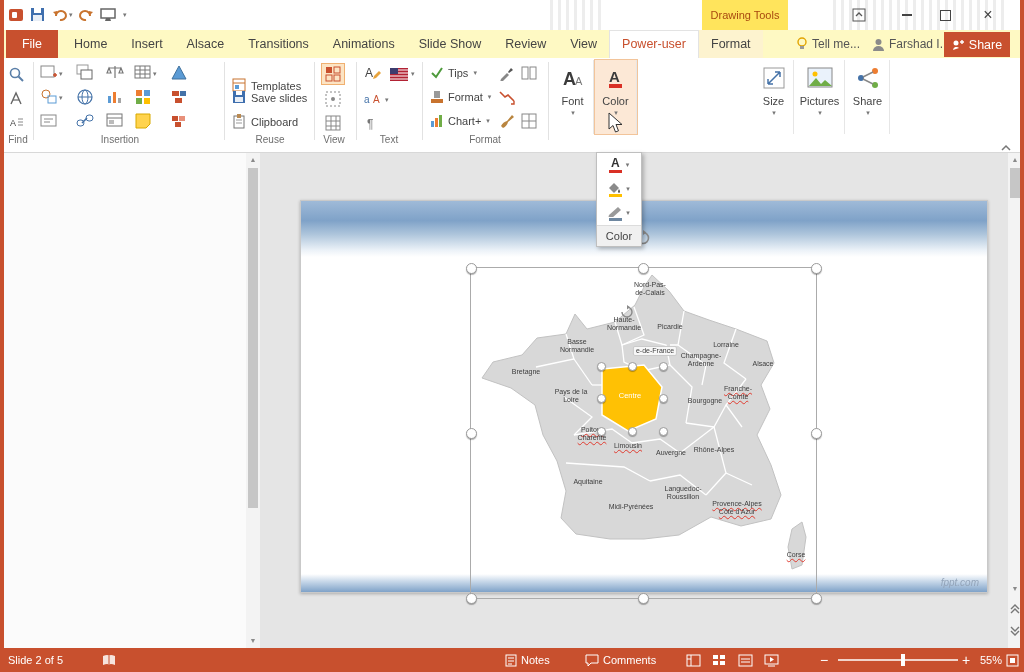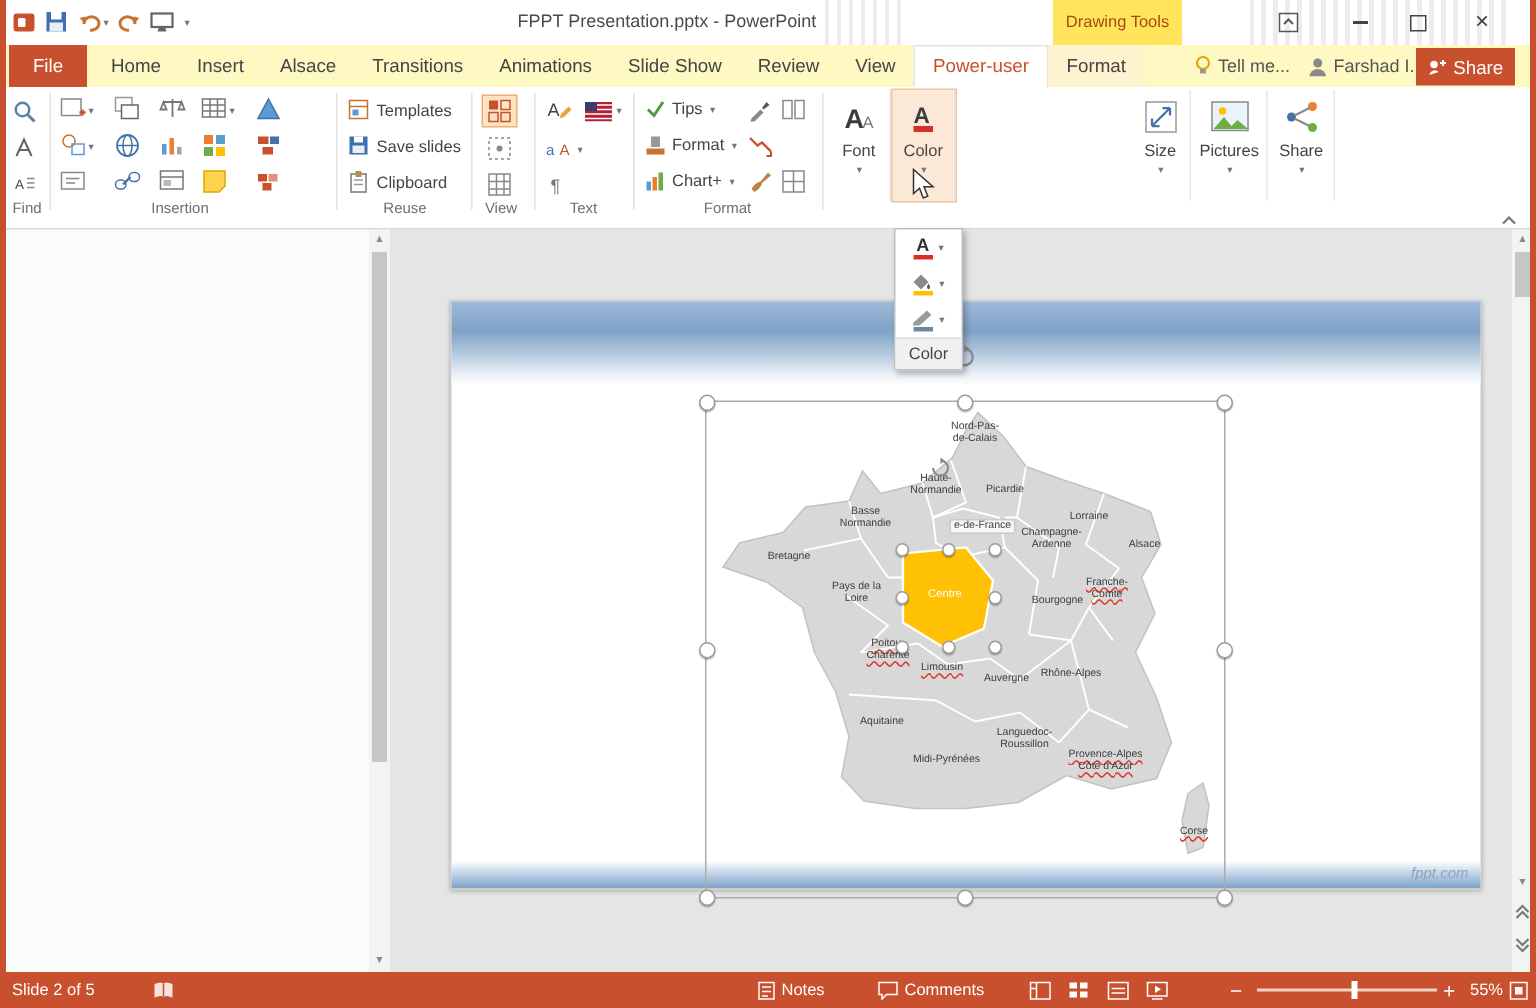"FPPT Presentation.pptx - PowerPoint" span.title-text { html: <span>FPPT Presentation.pptx - PowerPoint</span> -> none }
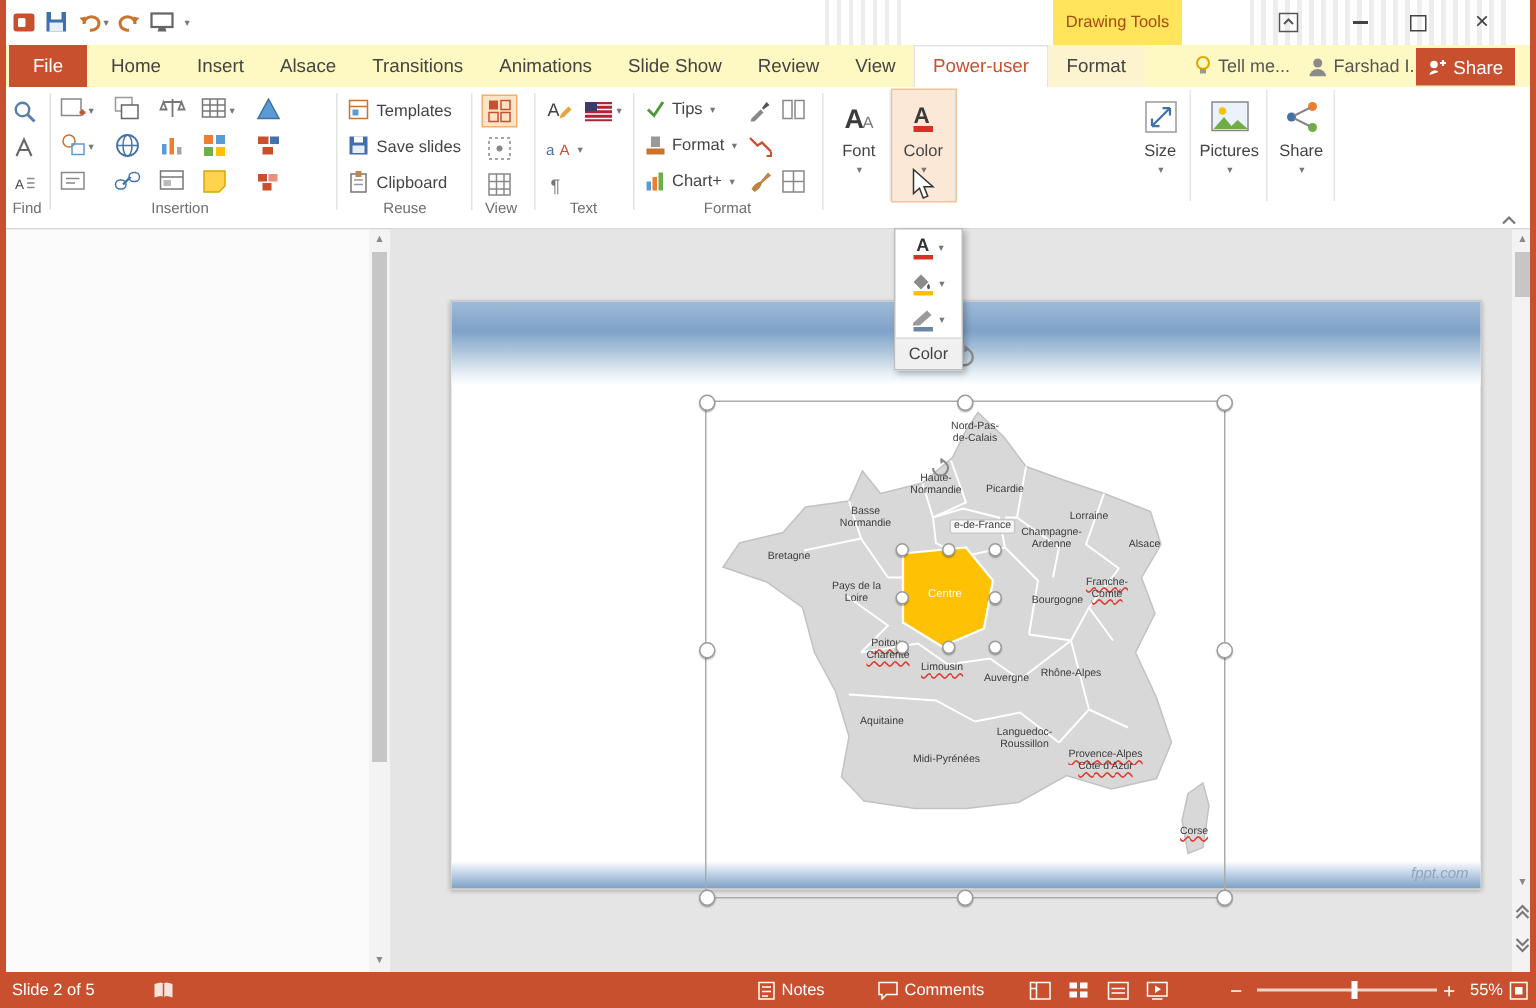"Templates" div.smallbtn { top: 8px -> 20px }
